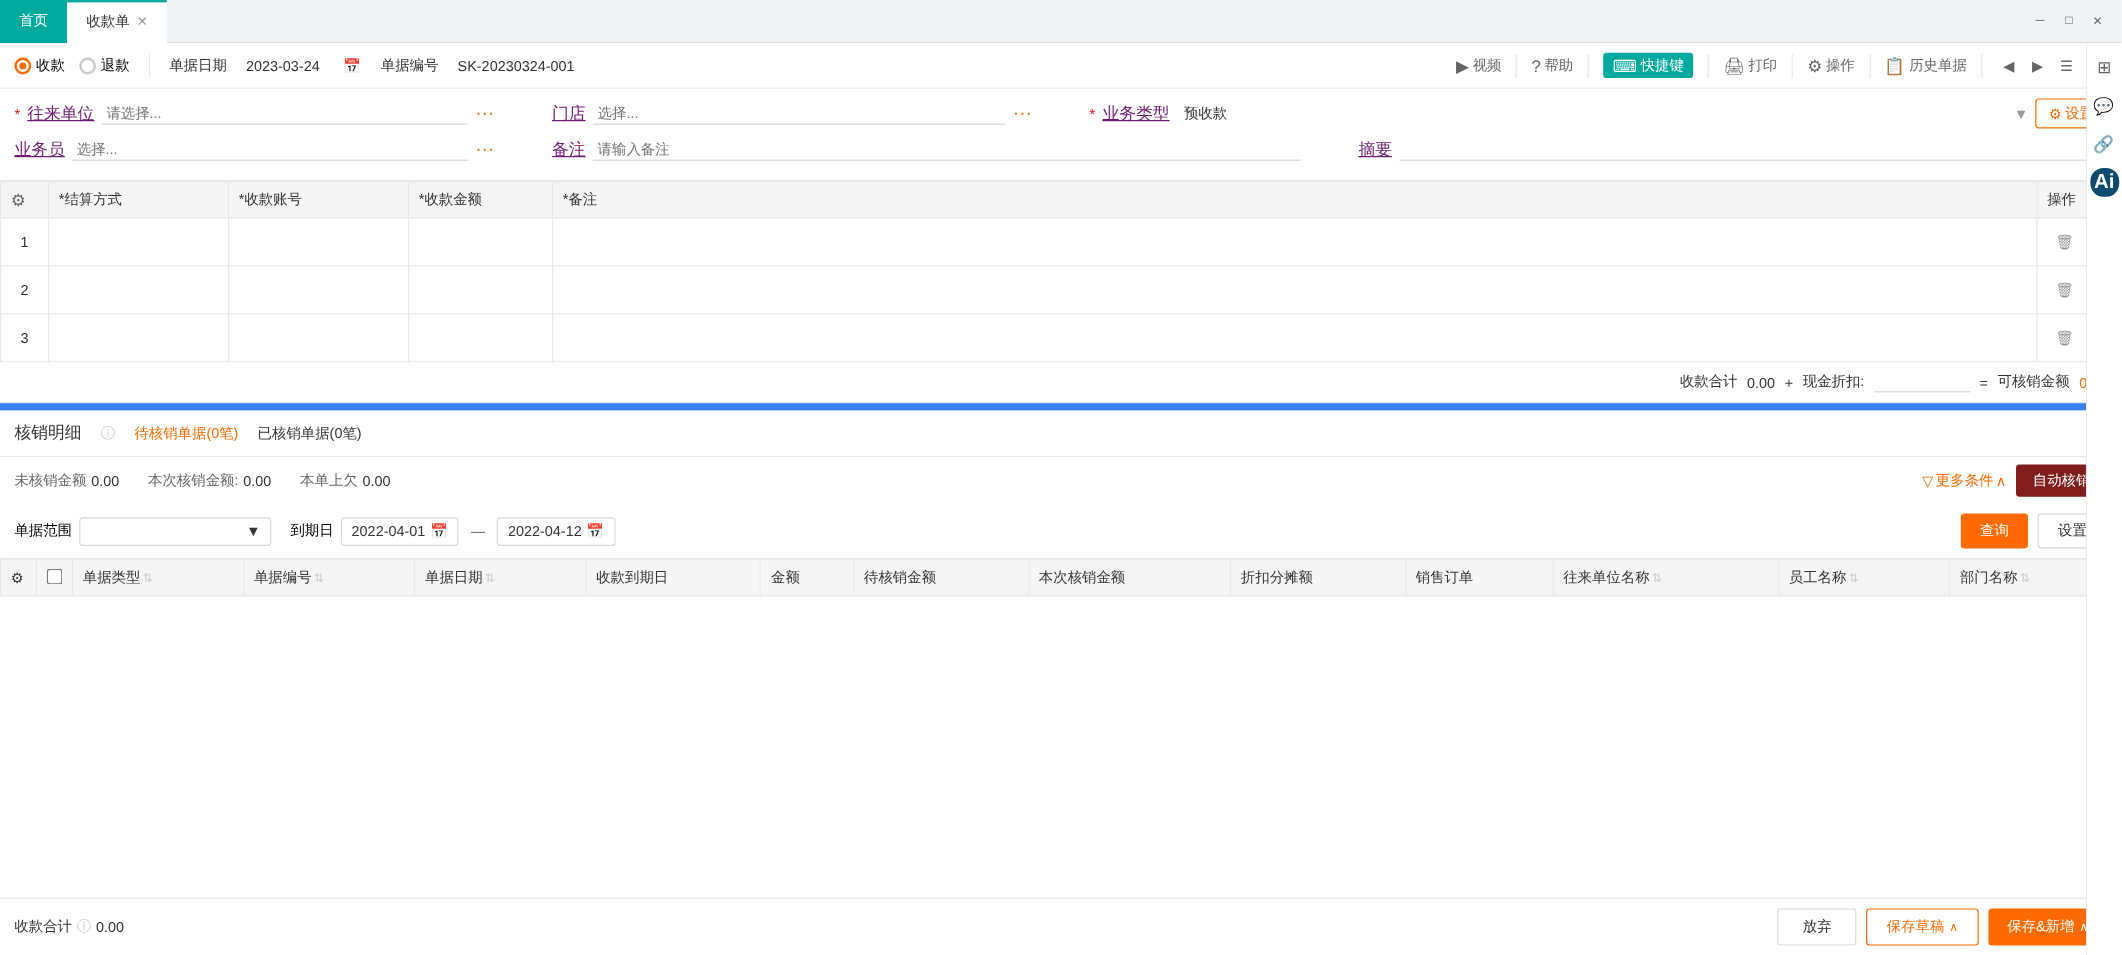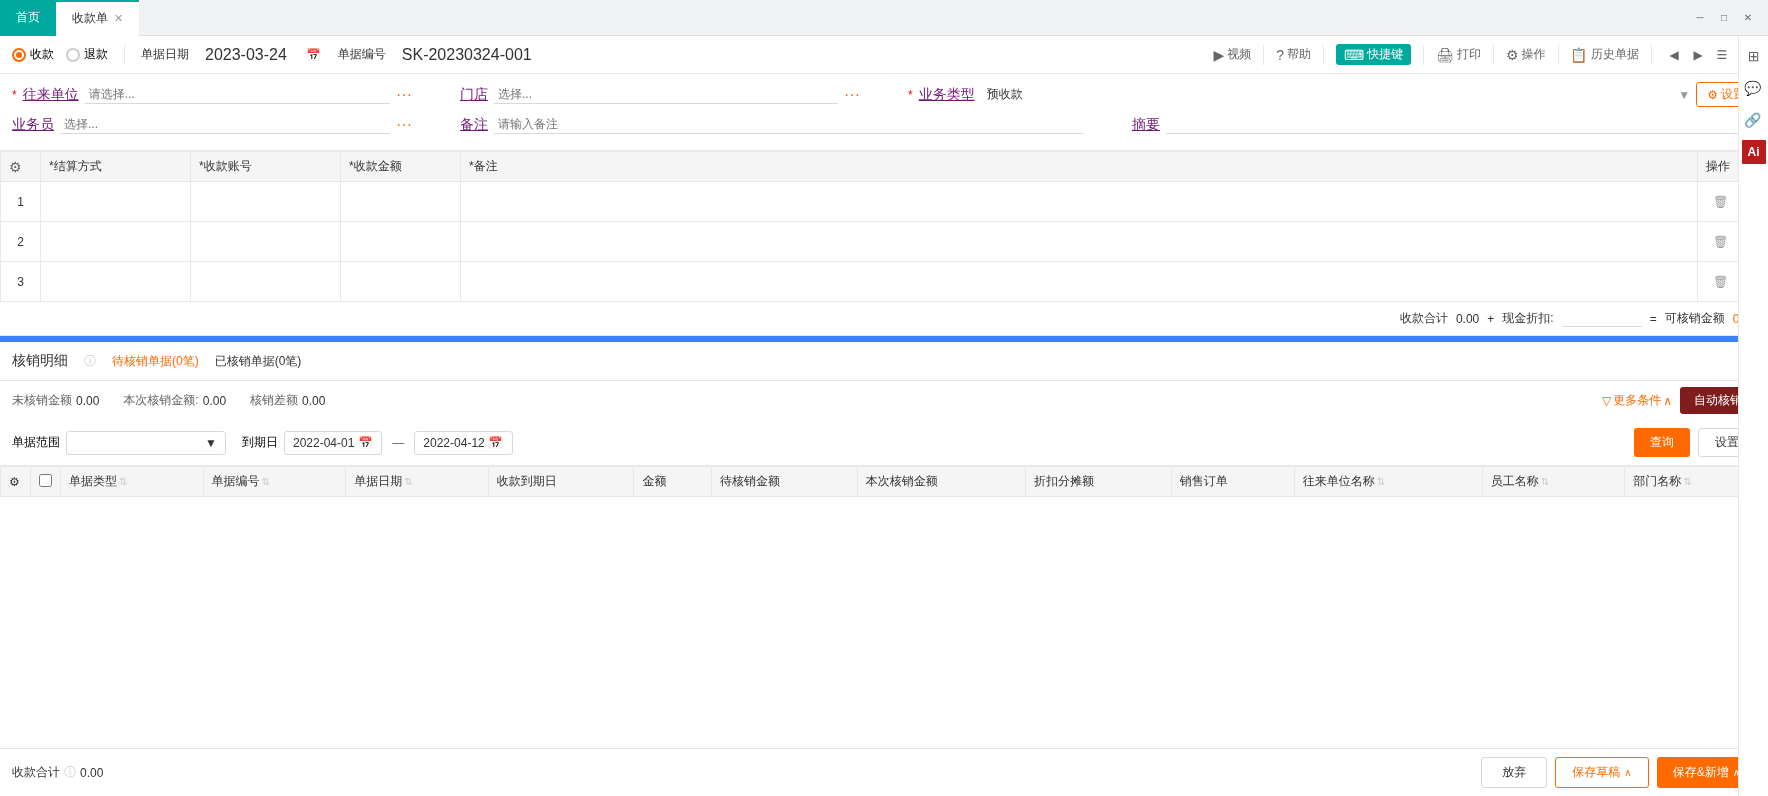"2023-03-24" .field-value { font-size: 16px -> 12px }
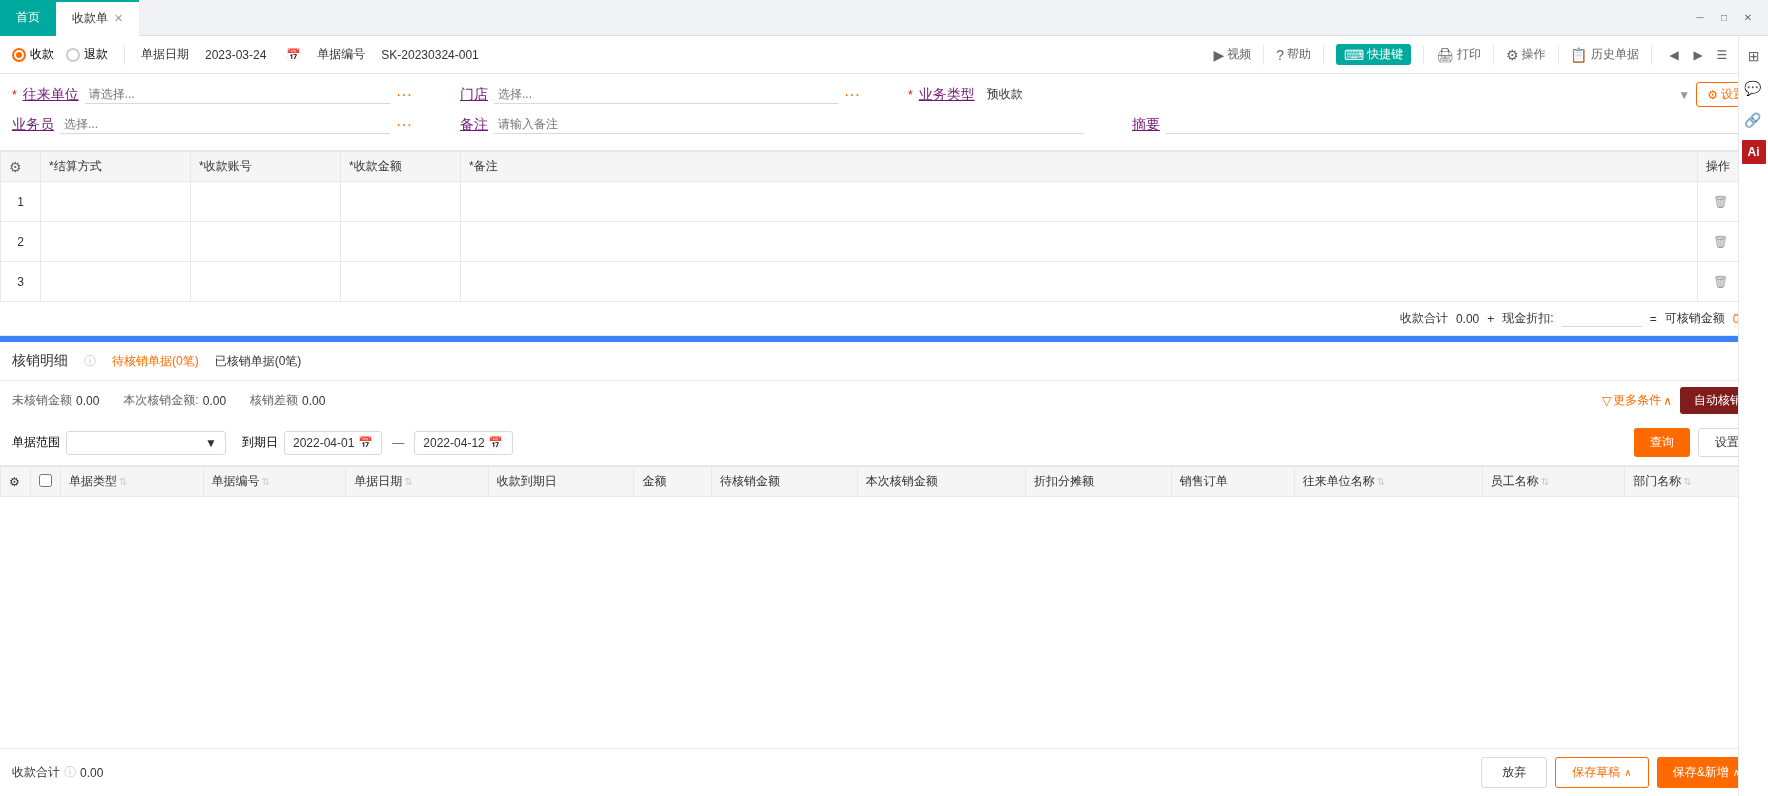"Ai" div.side-btn { background: #b91c1c -> #0c4a6e; border-radius: 1px -> 11px; font-size: 12px -> 17px }
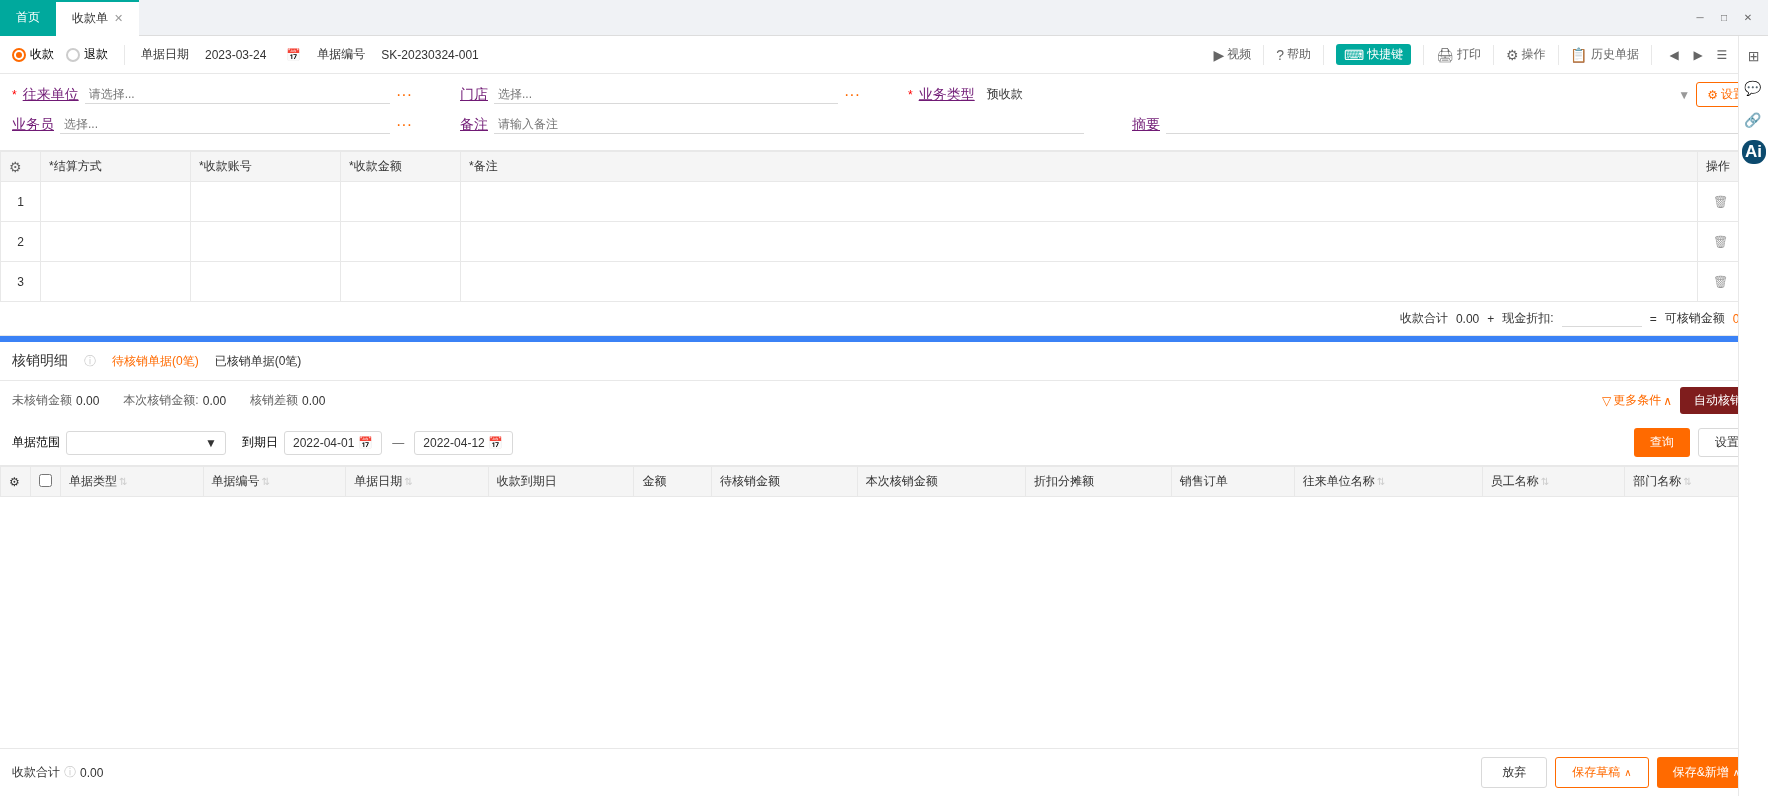"核销差额" span.stat-label { text: 核销差额 -> 本单上欠 }
